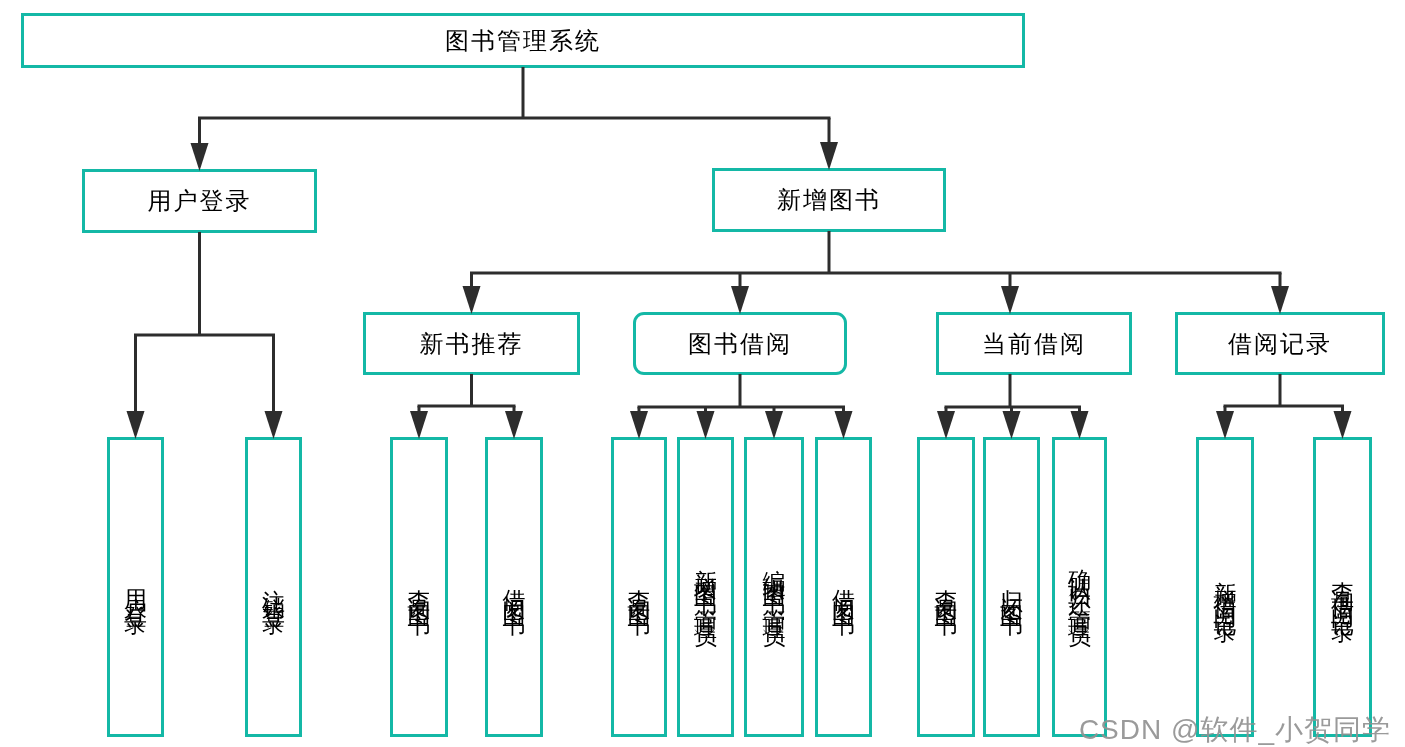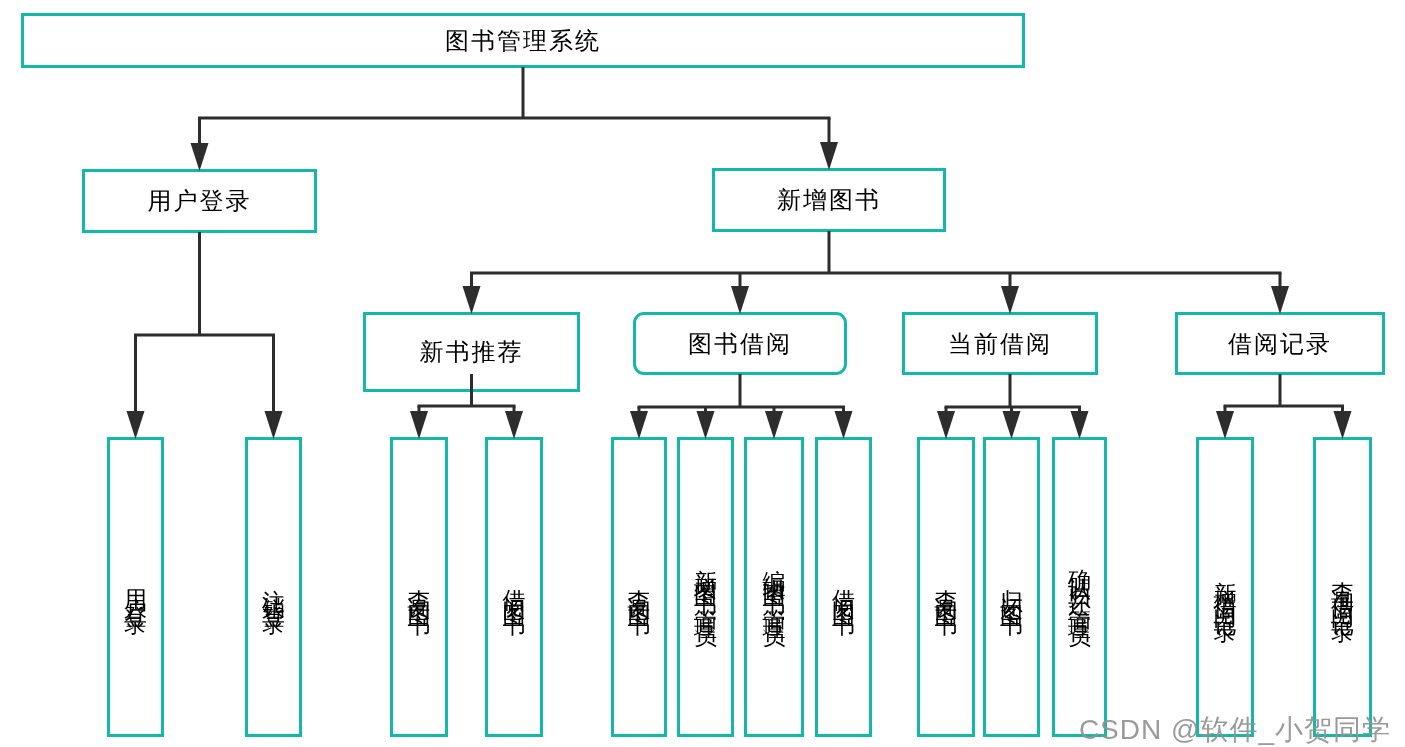"新书推荐" div.node { height: 80px -> 63px }
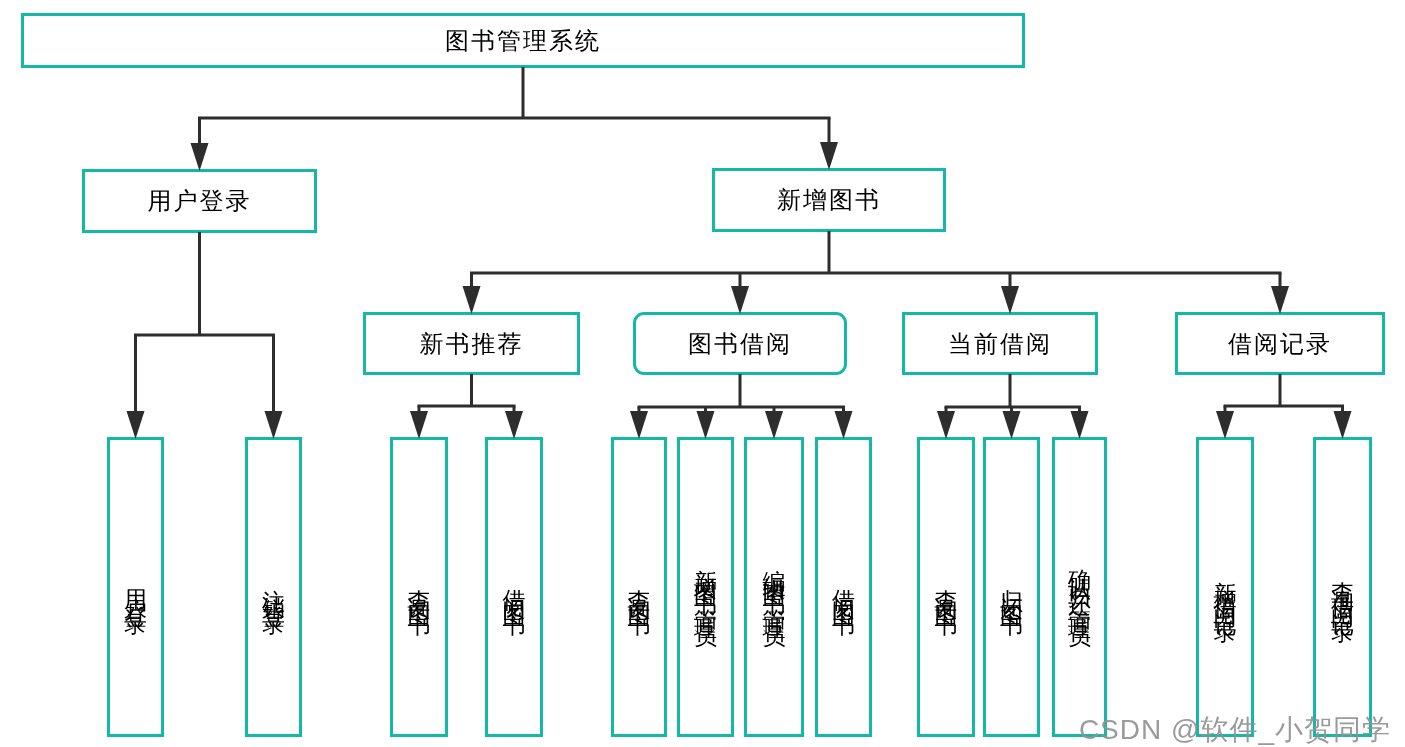"当前借阅" div.node { left: 902px -> 936px }
